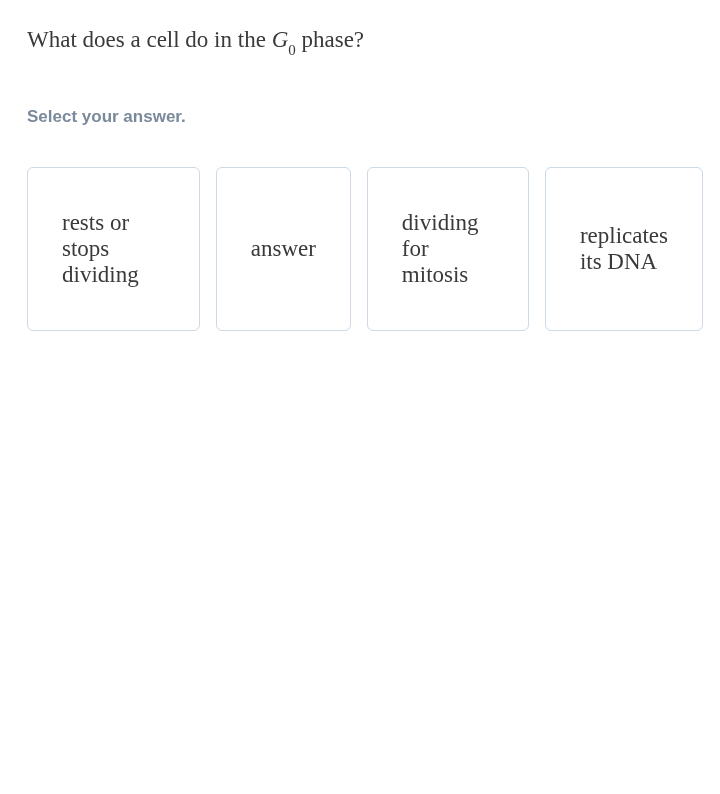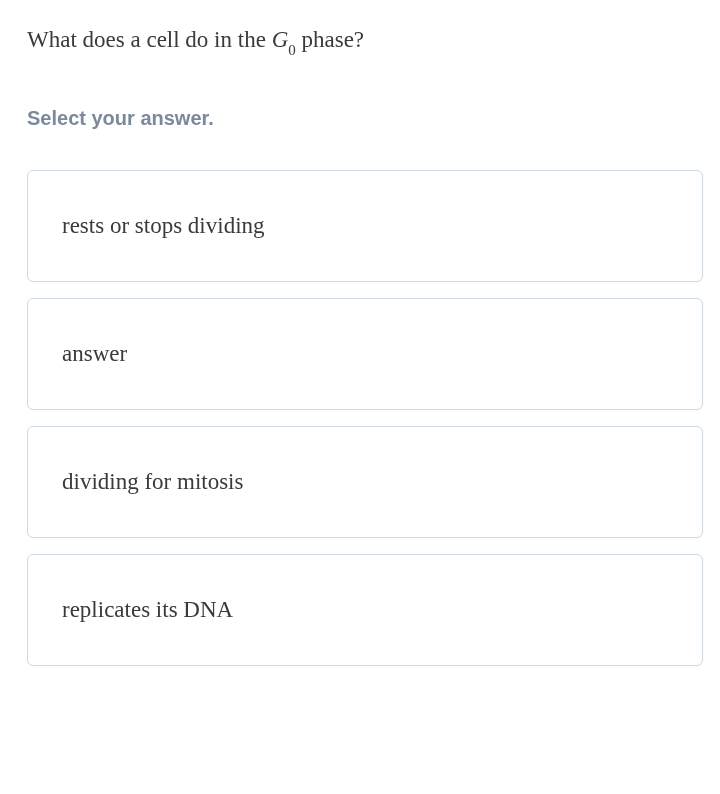"Select your answer." .prompt { font-size: 20px -> 17px }
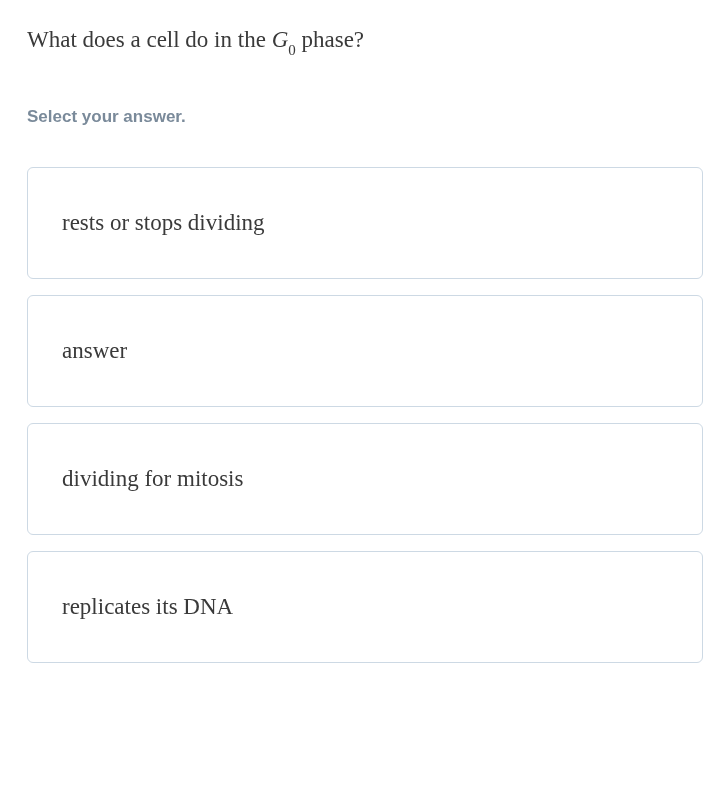"rests or stops dividing" .answers { flex-direction: column -> row }
